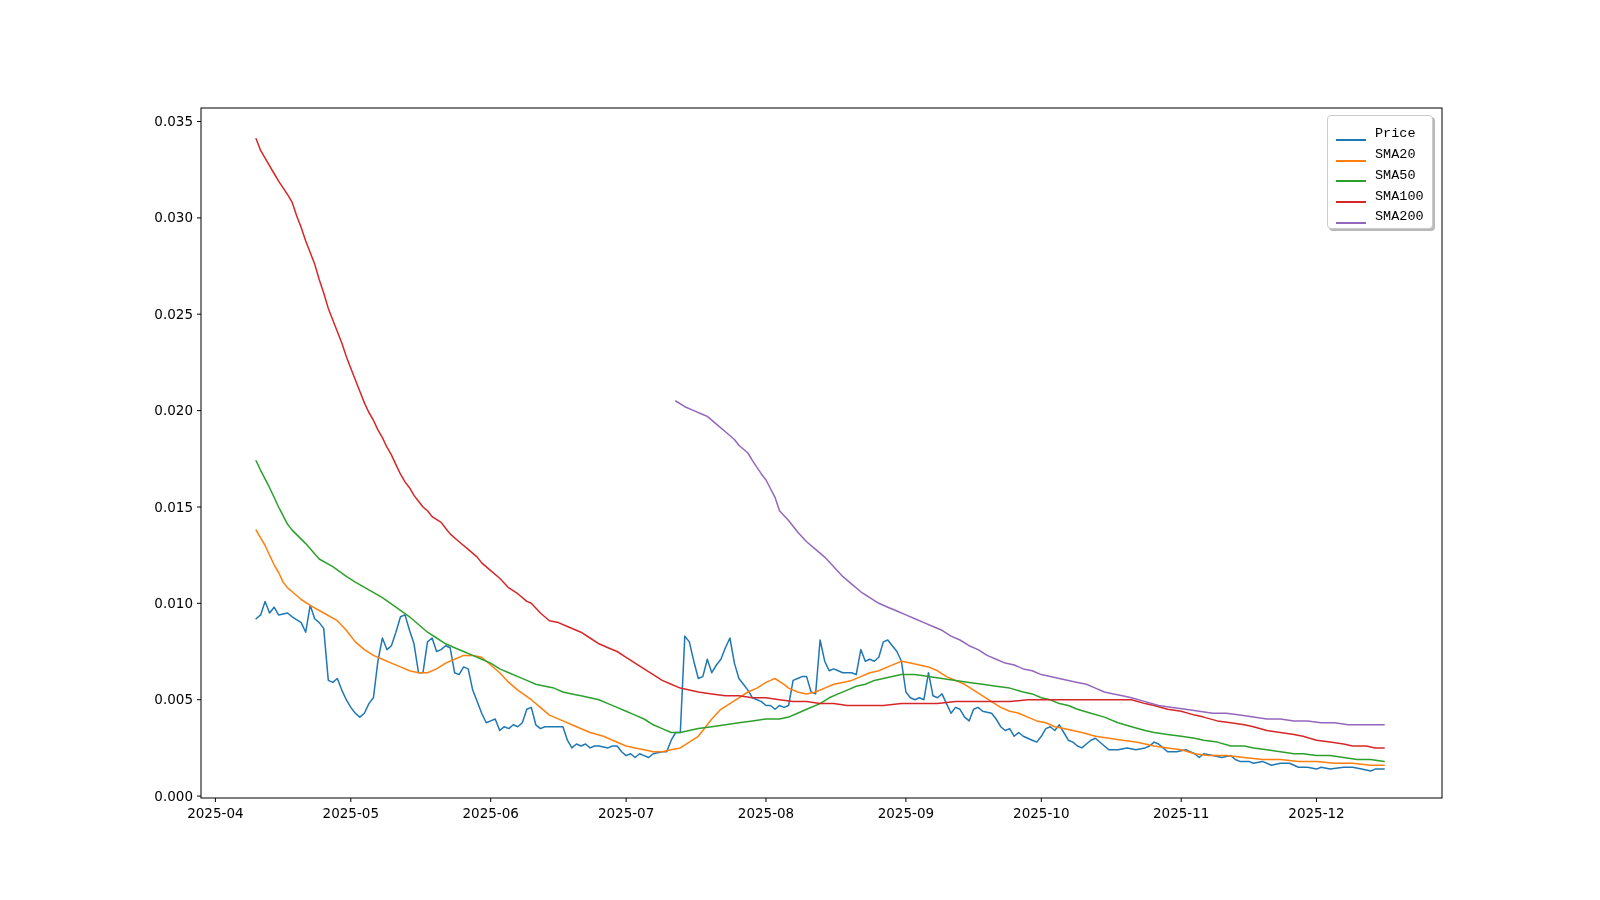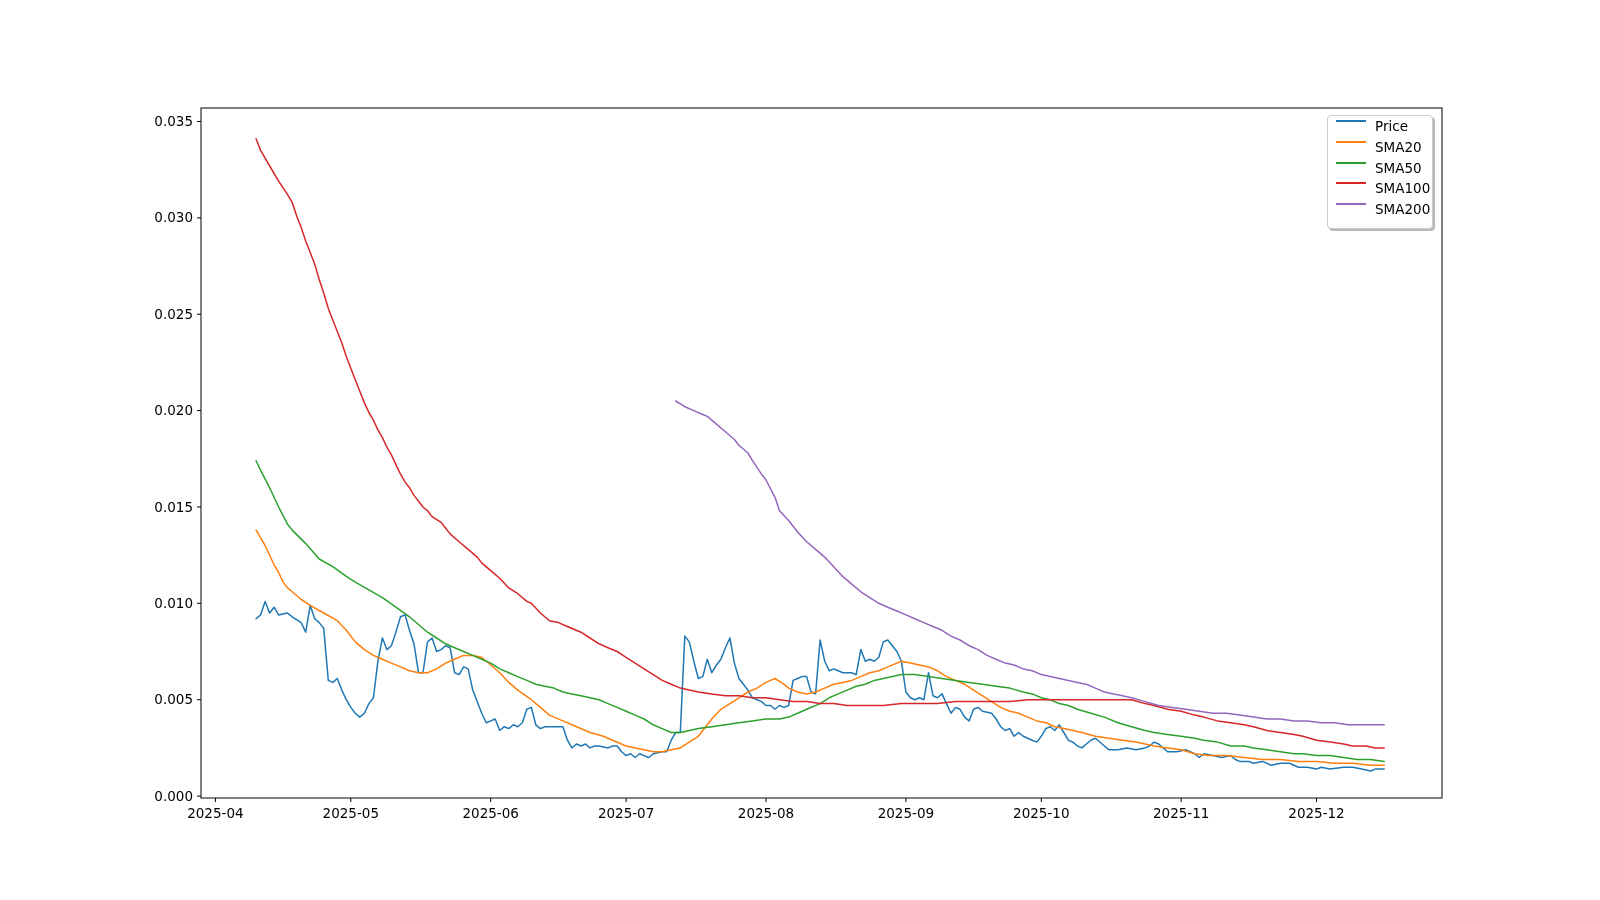"Price" .legend-row { align-items: flex-start -> flex-end; font-family: none -> Liberation Mono, monospace }
